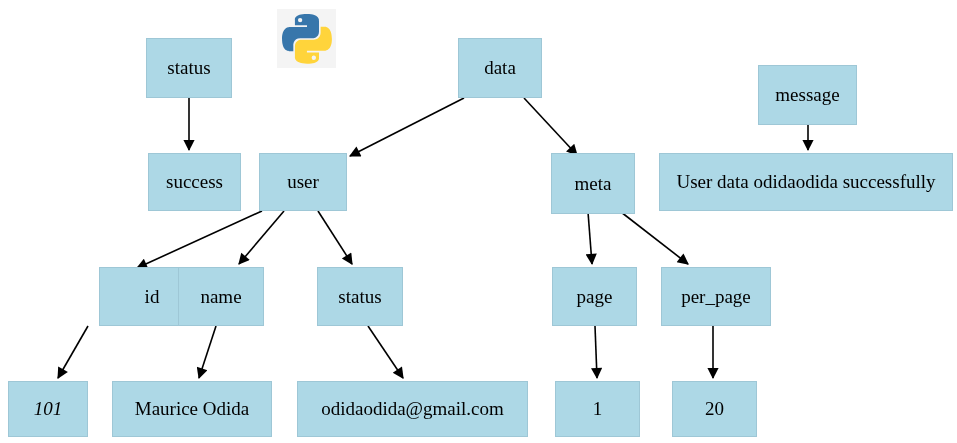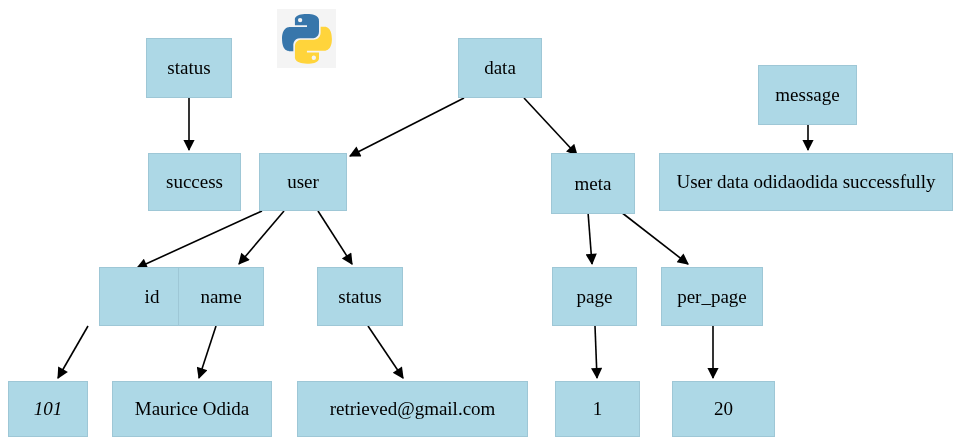"per_page" div.node { width: 102px -> 110px }
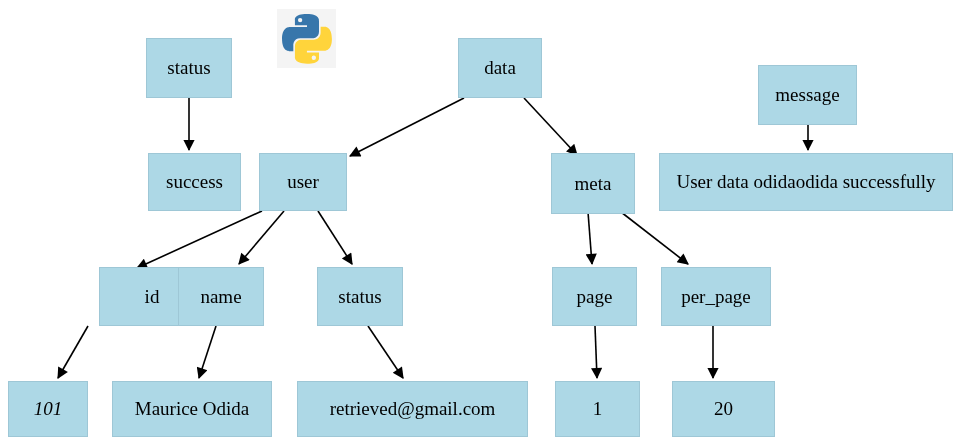"retrieved@gmail.com" div.node { text: retrieved@gmail.com -> odidaodida@gmail.com }
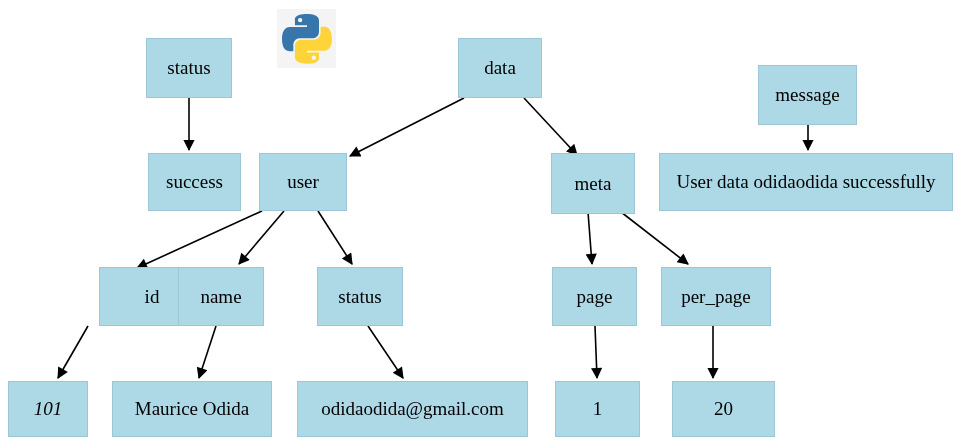"20" div.node { width: 103px -> 85px }
